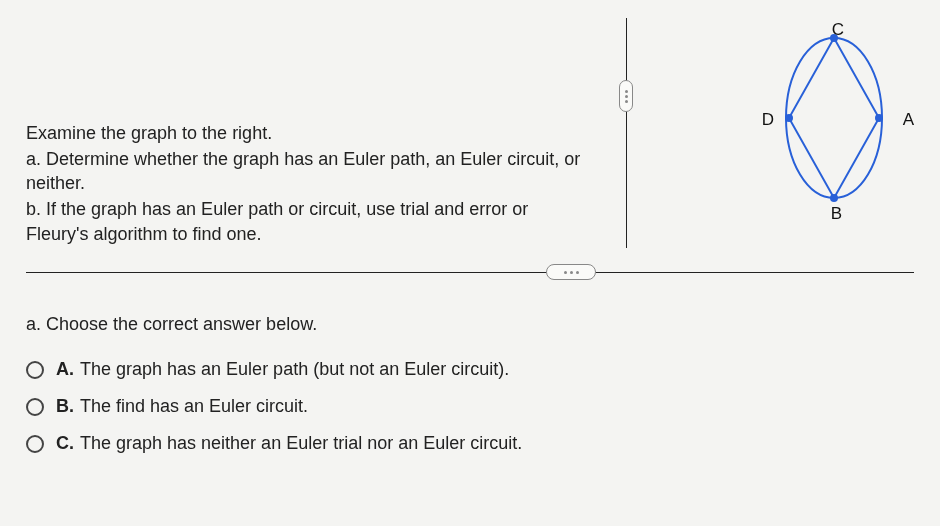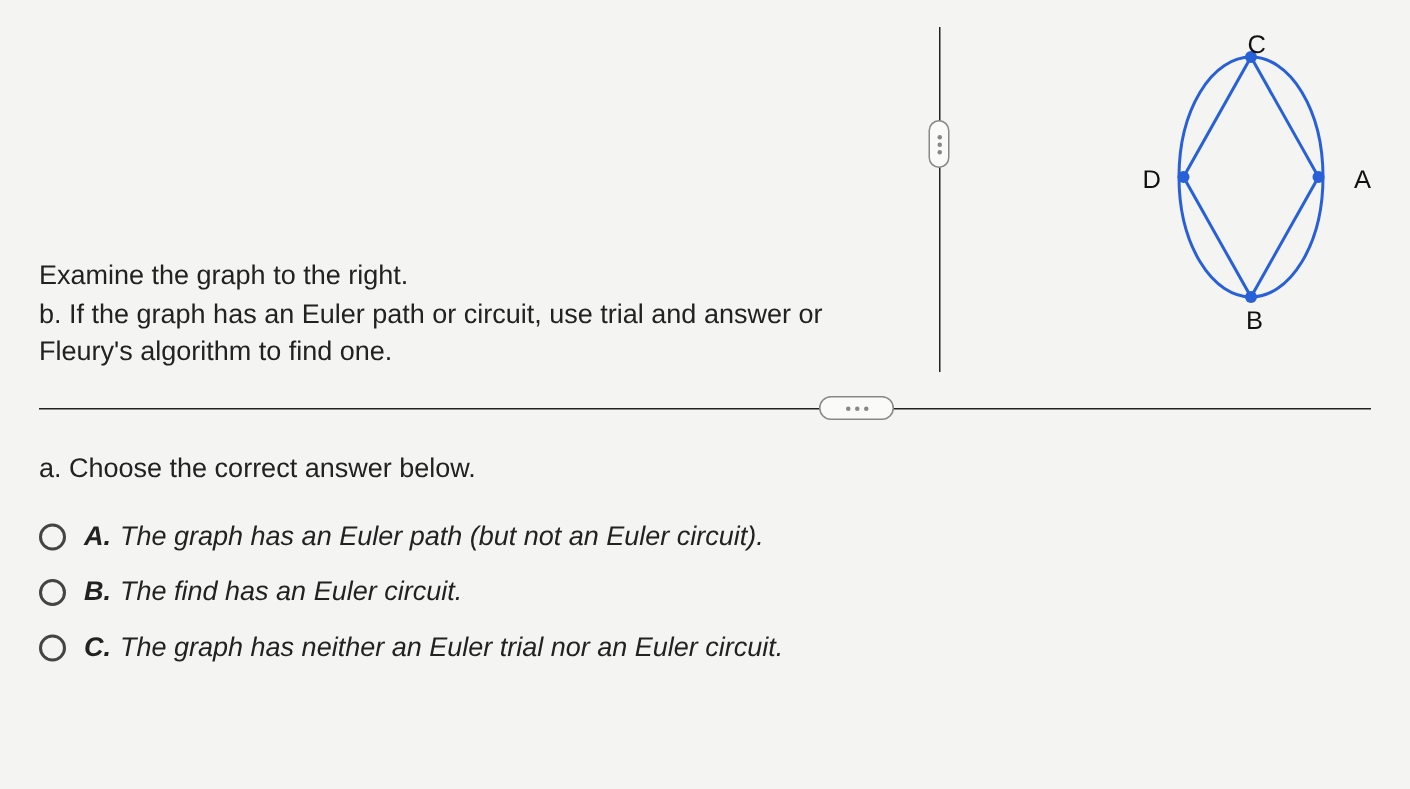"a. Determine whether the graph" p { html: none -> <p>a. Determine whether the graph has an Euler path, an Euler circuit, or neither.</p> }
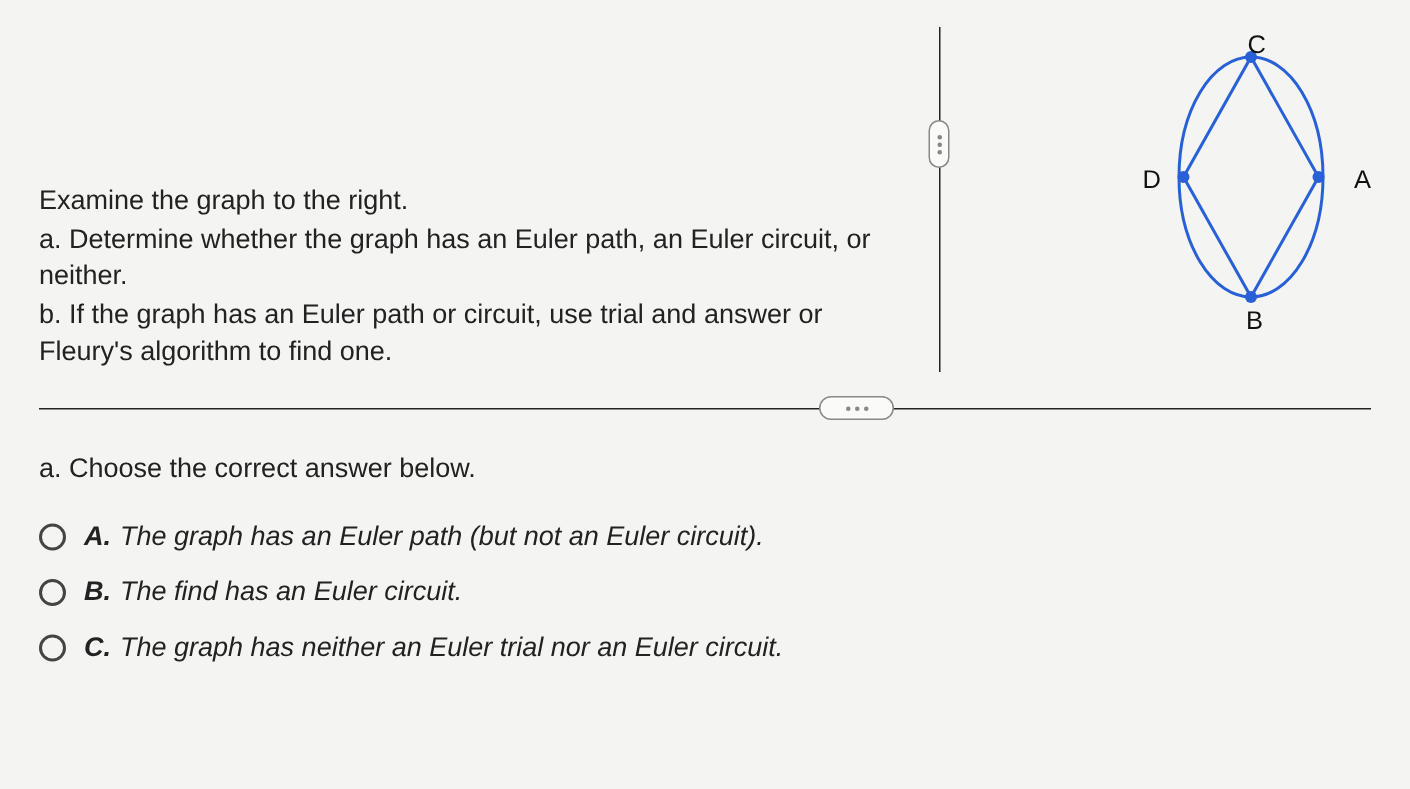"b. If the graph has" p { text: answer -> error }
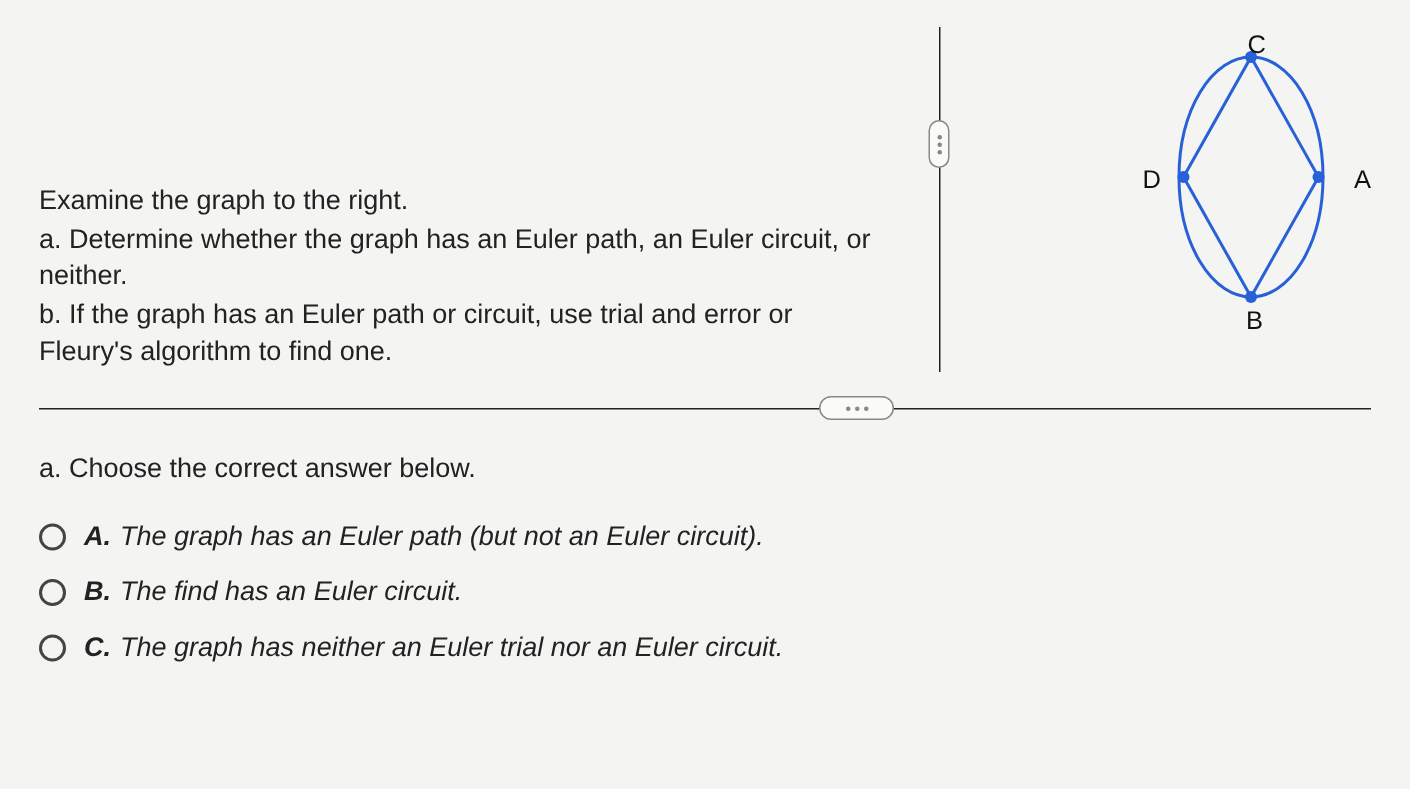"a. Choose the correct answer" .answer-section { margin-top: 20px -> 32px }
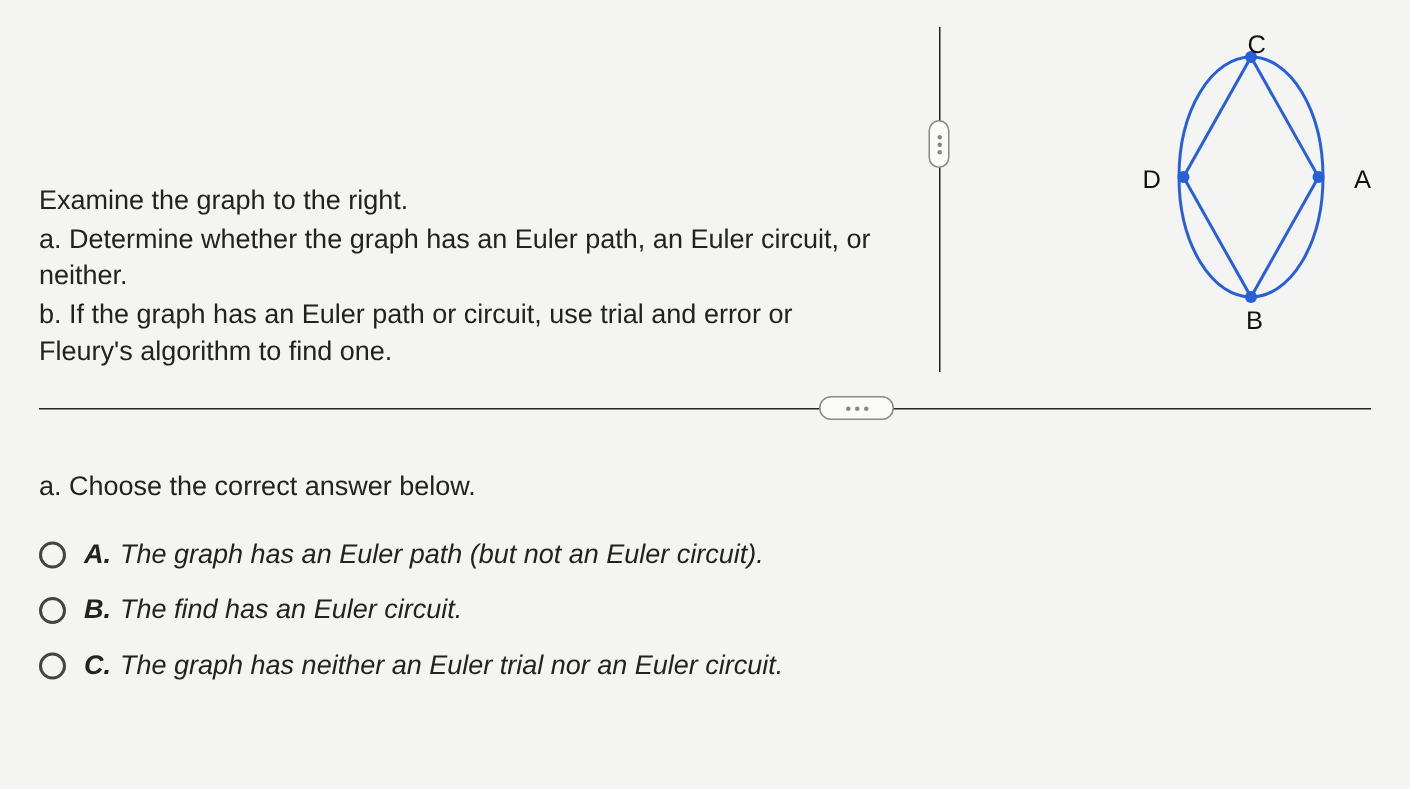"A. The graph has an" .option { font-style: italic -> none }
